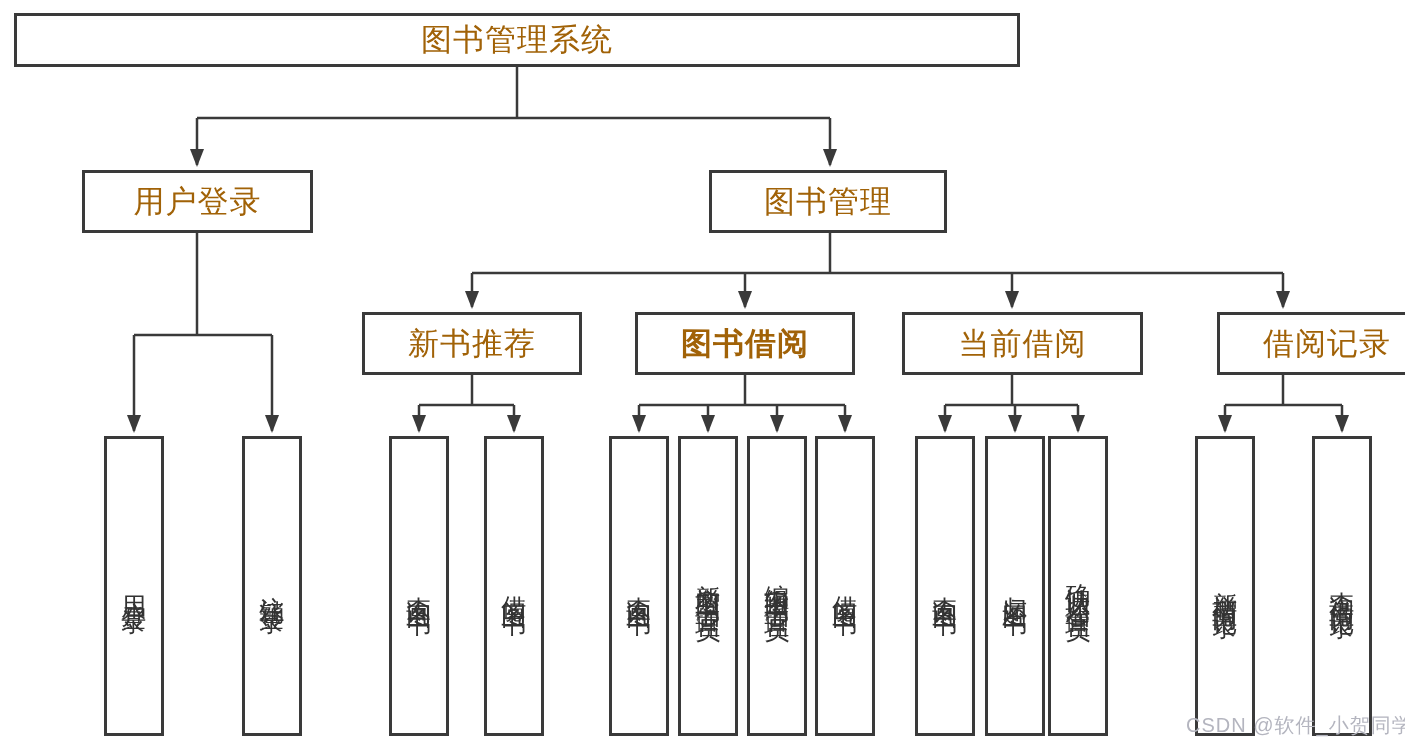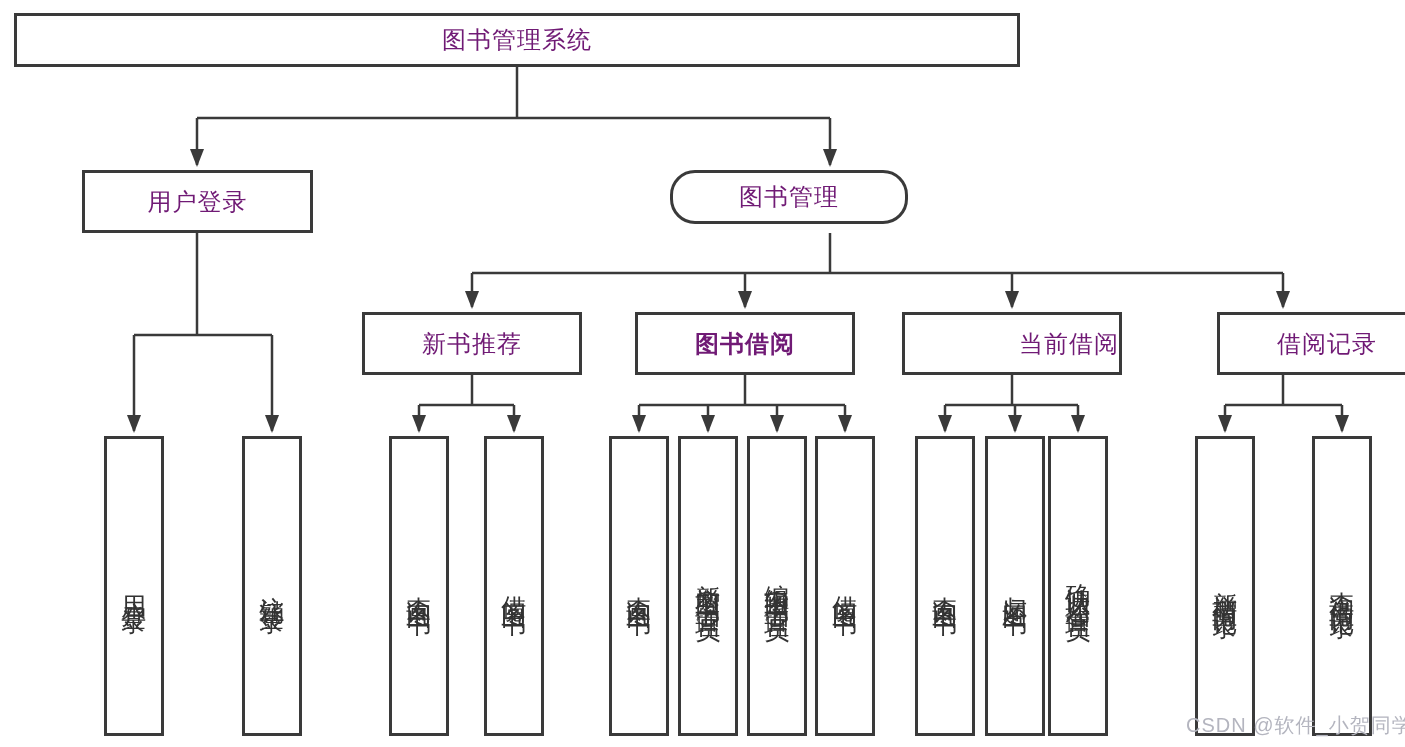"图书管理系统" .h-label { color: #701a75 -> #a16207; font-size: 24px -> 31px }
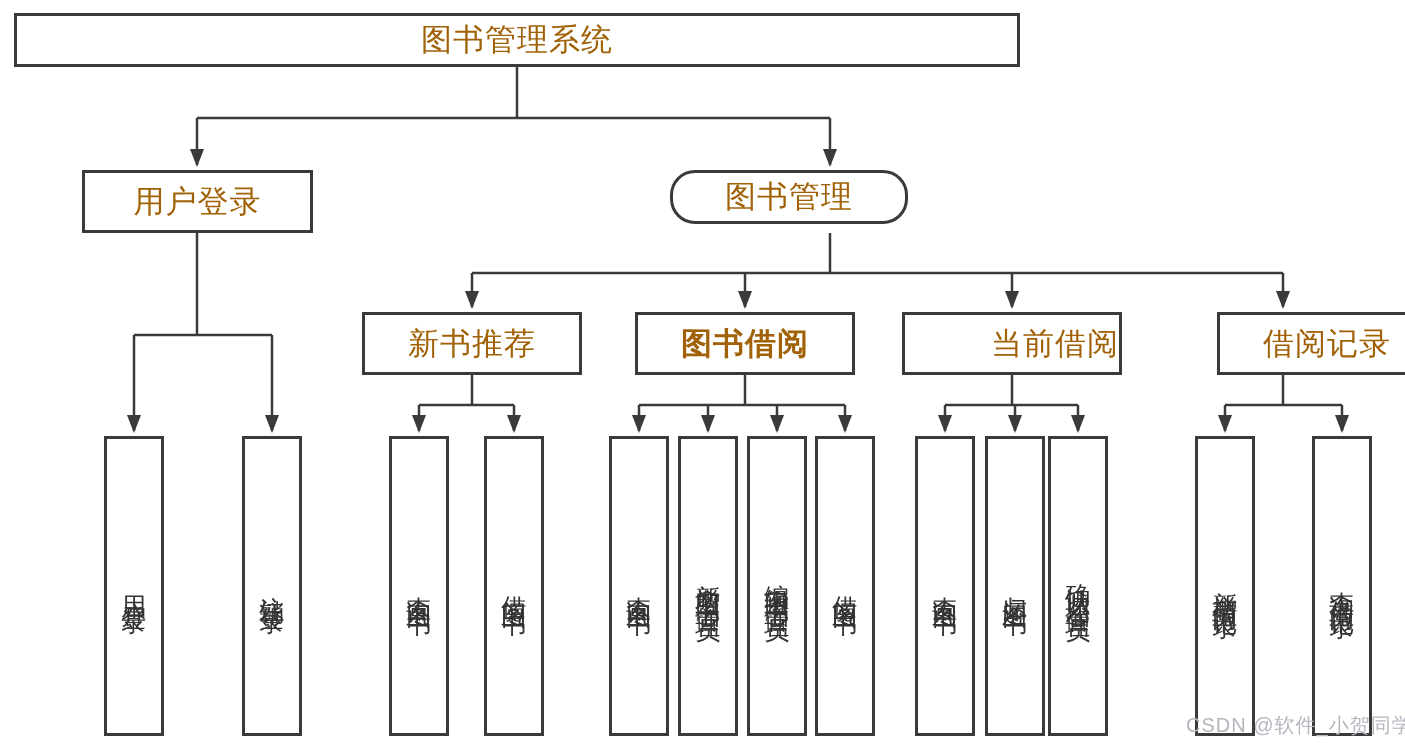"图书管理" div.box { border-radius: 25px -> none; height: 54px -> 63px; left: 670px -> 709px }
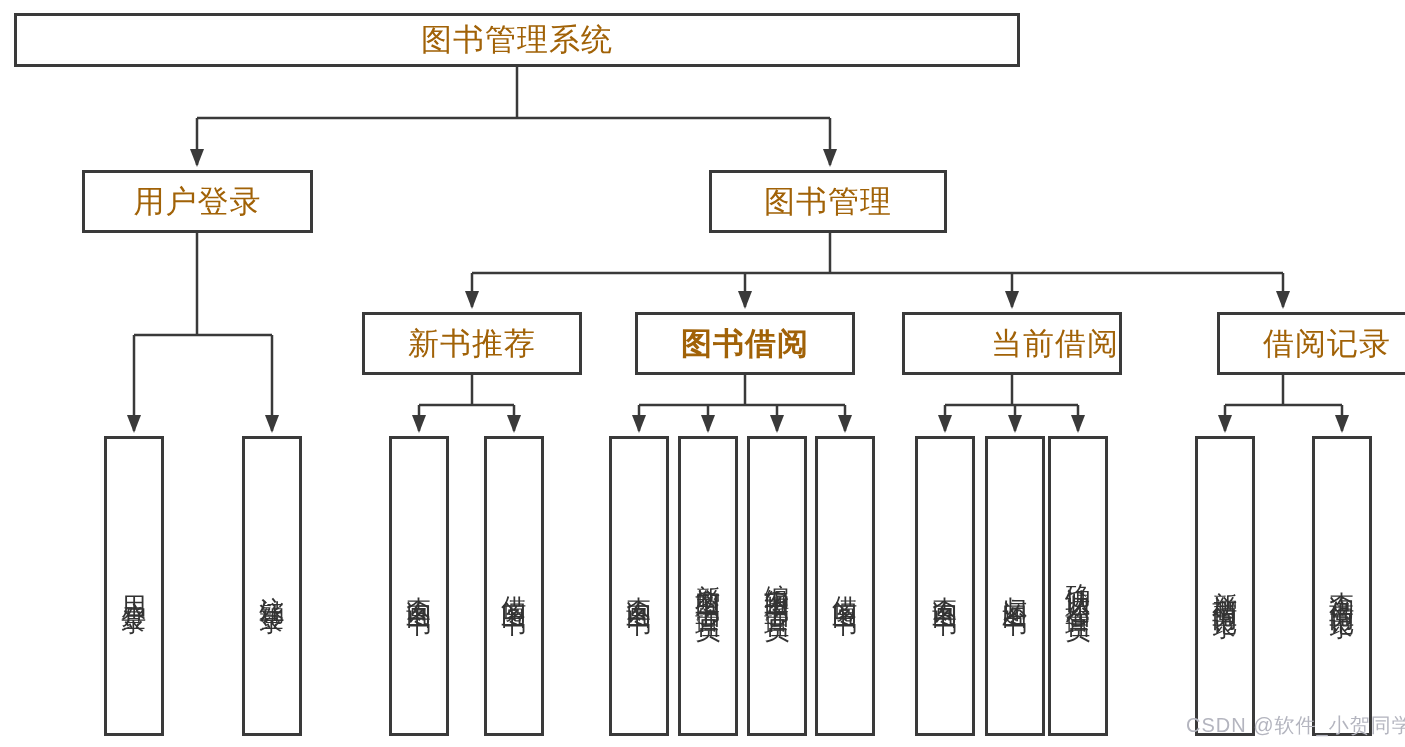"当前借阅" div.box { justify-content: flex-end -> none; width: 220px -> 241px }
